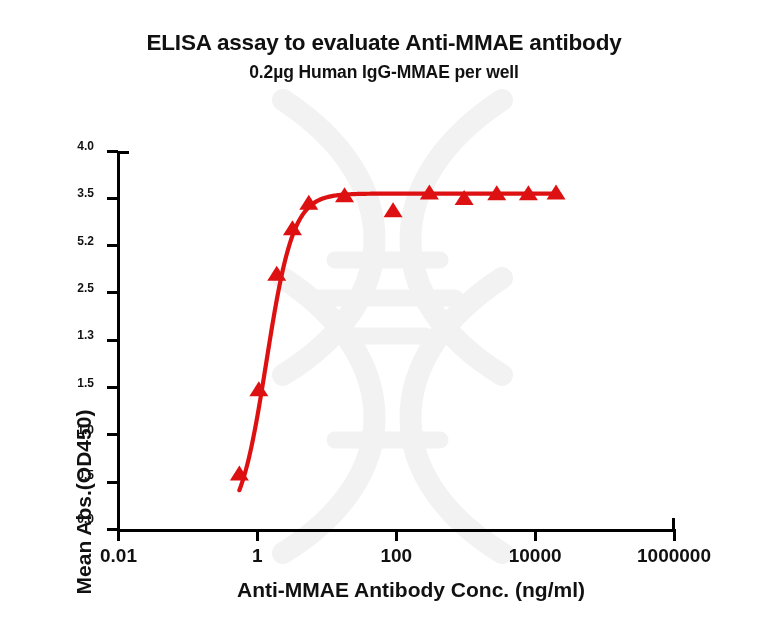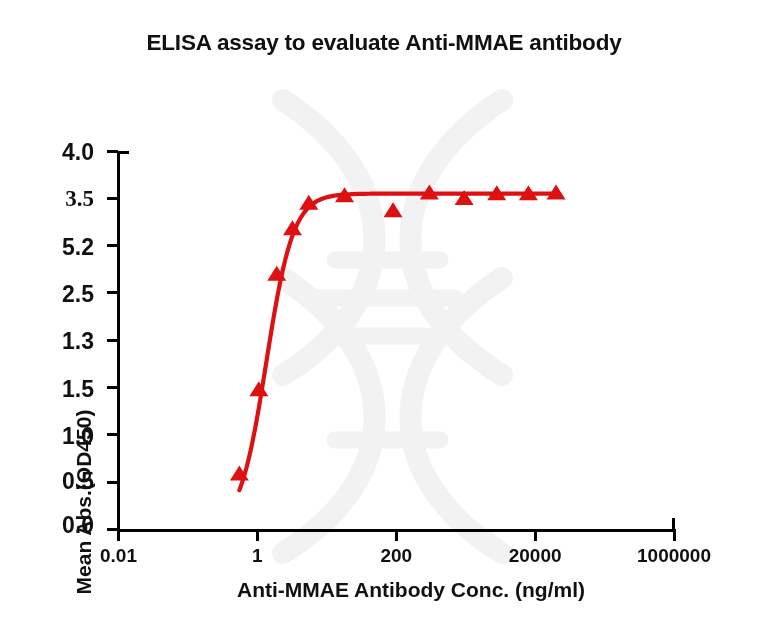"0.2µg Human IgG-MMAE per well" div.subtitle { html: none -> <div>0.2µg Human IgG-MMAE per well</div> }
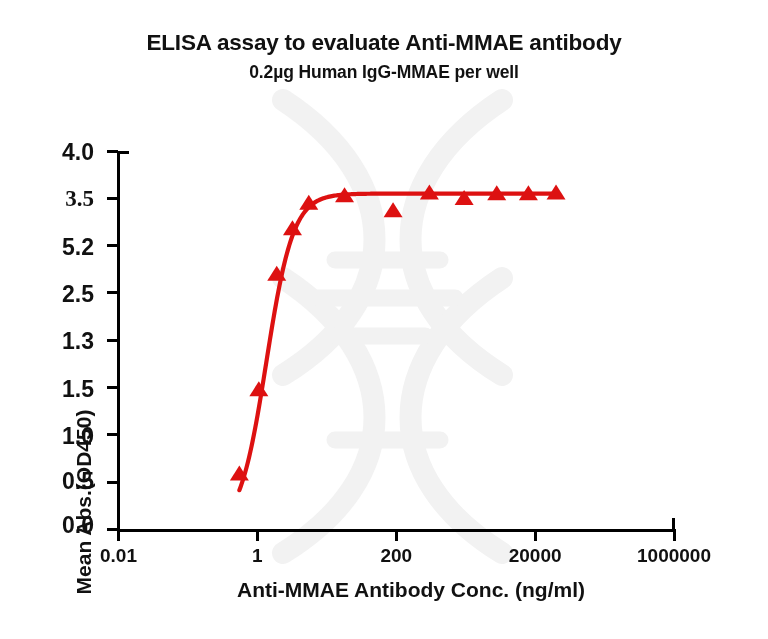"4.0" .ylabel { font-size: 23px -> 12px }
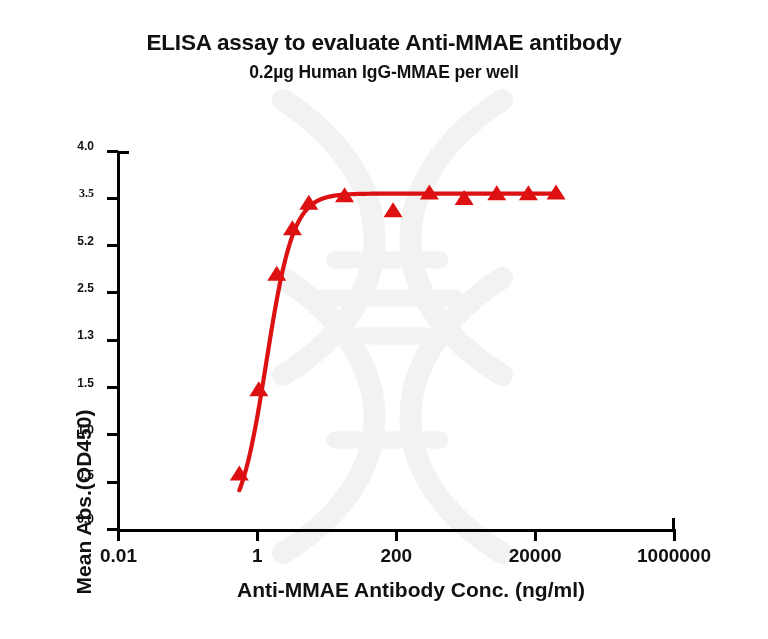"3.5" div.ylabel-wrap { font-family: Liberation Serif, serif -> none }
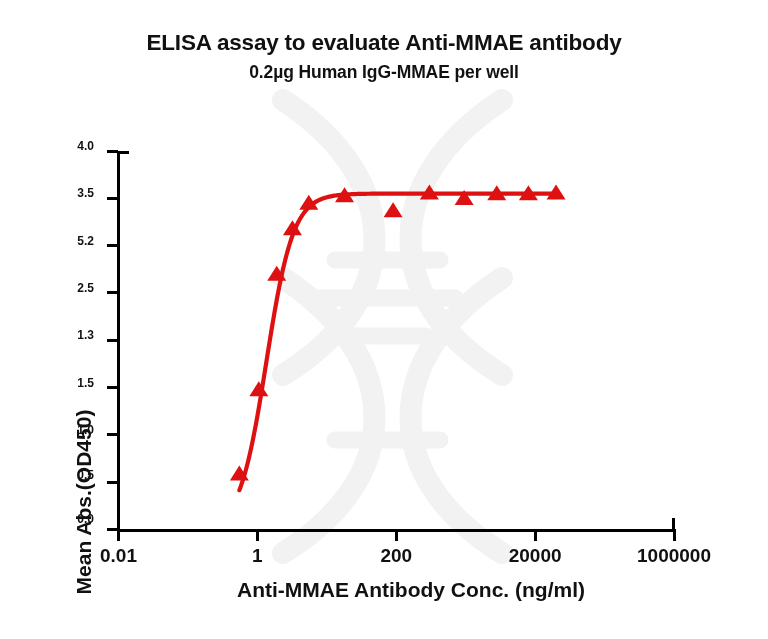"200" div.xlabel { text: 200 -> 100 }
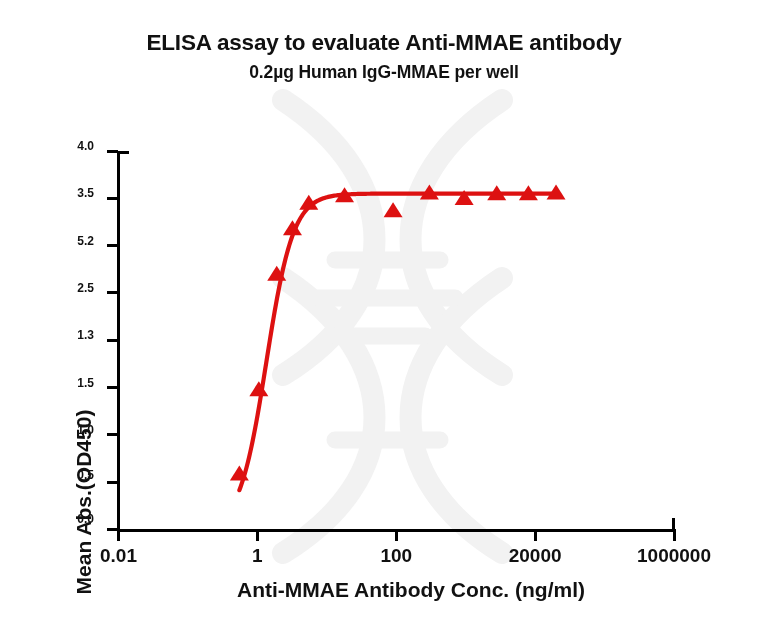"20000" div.xlabel { text: 20000 -> 10000 }
